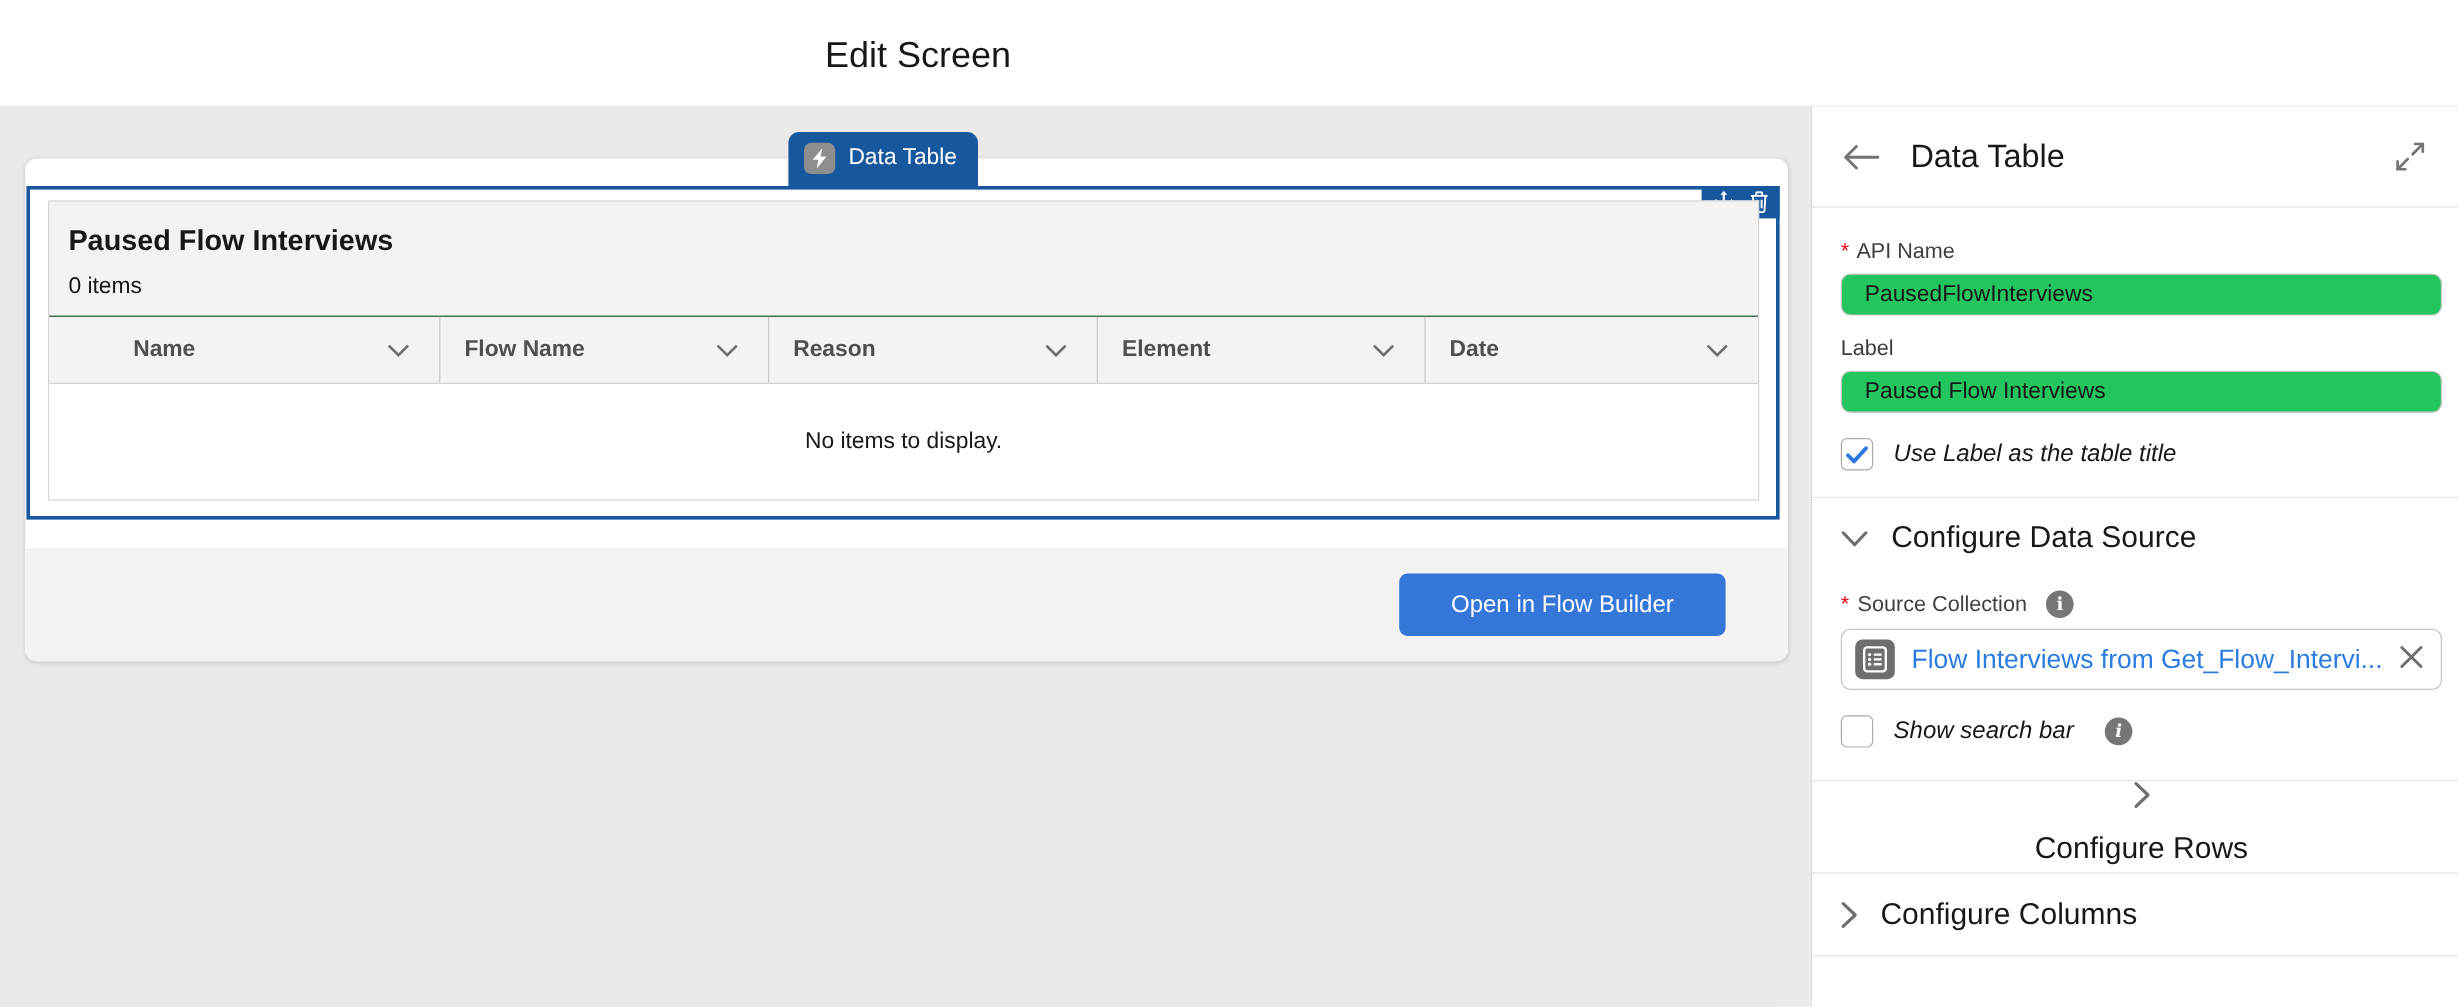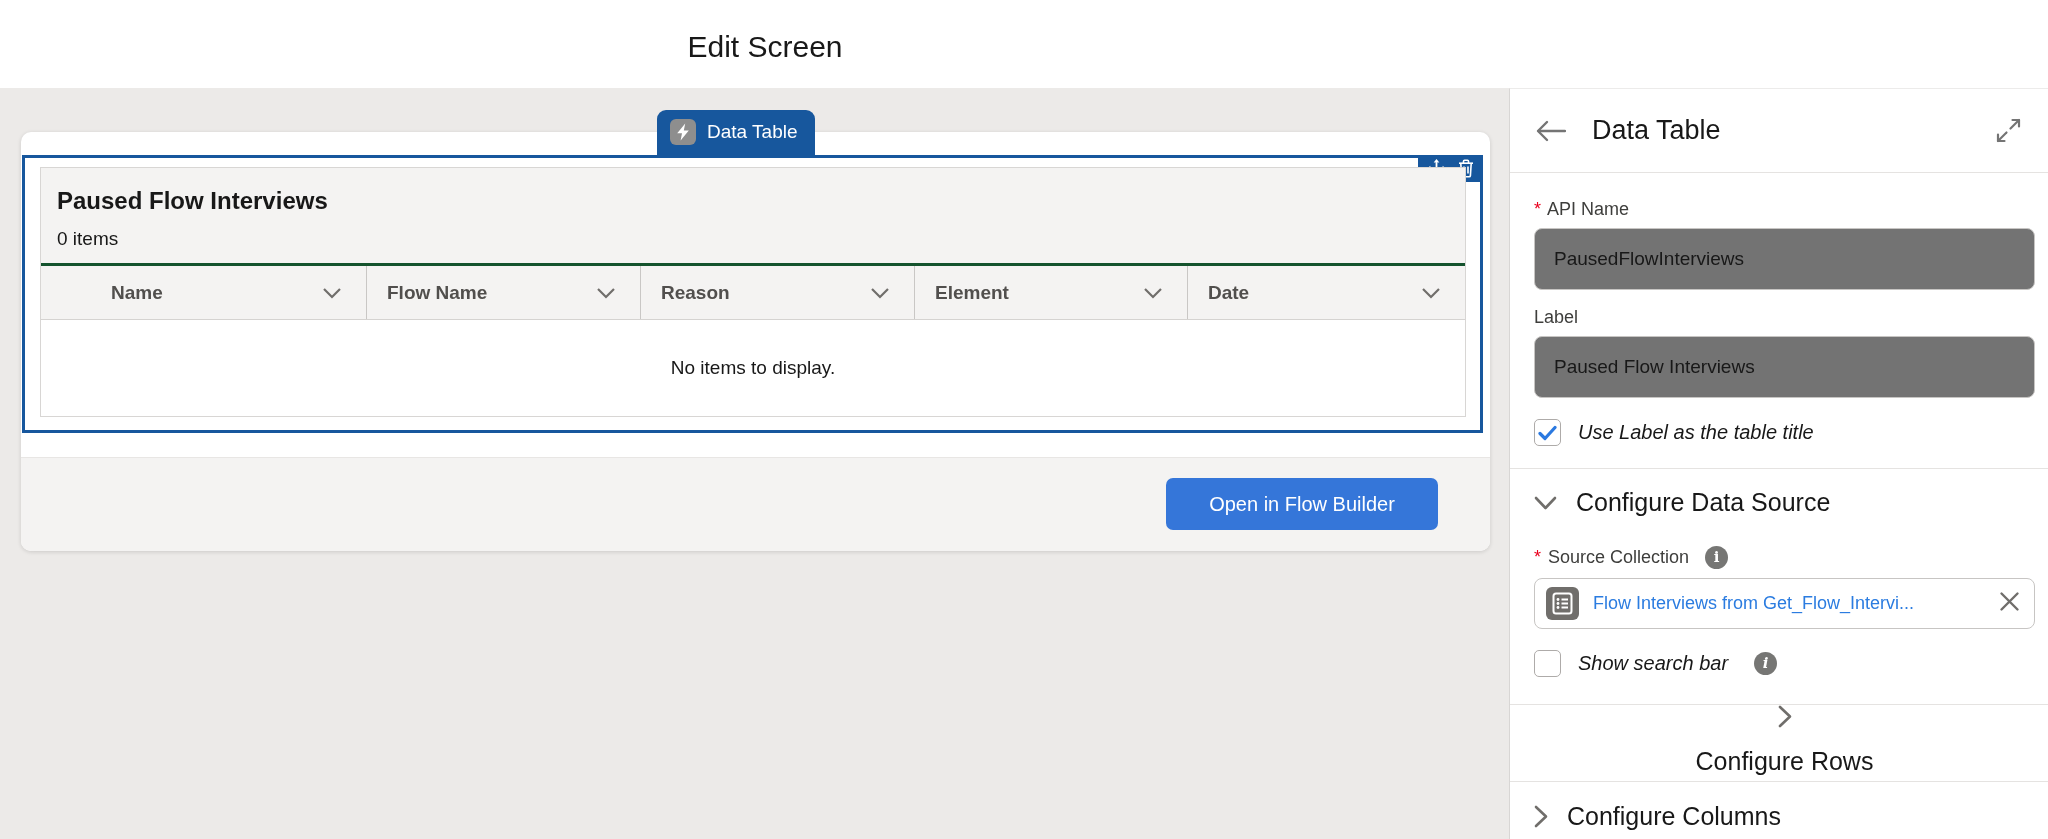"PausedFlowInterviews" .text-input { background: #737373 -> #22c55e; height: 62px -> 35px }
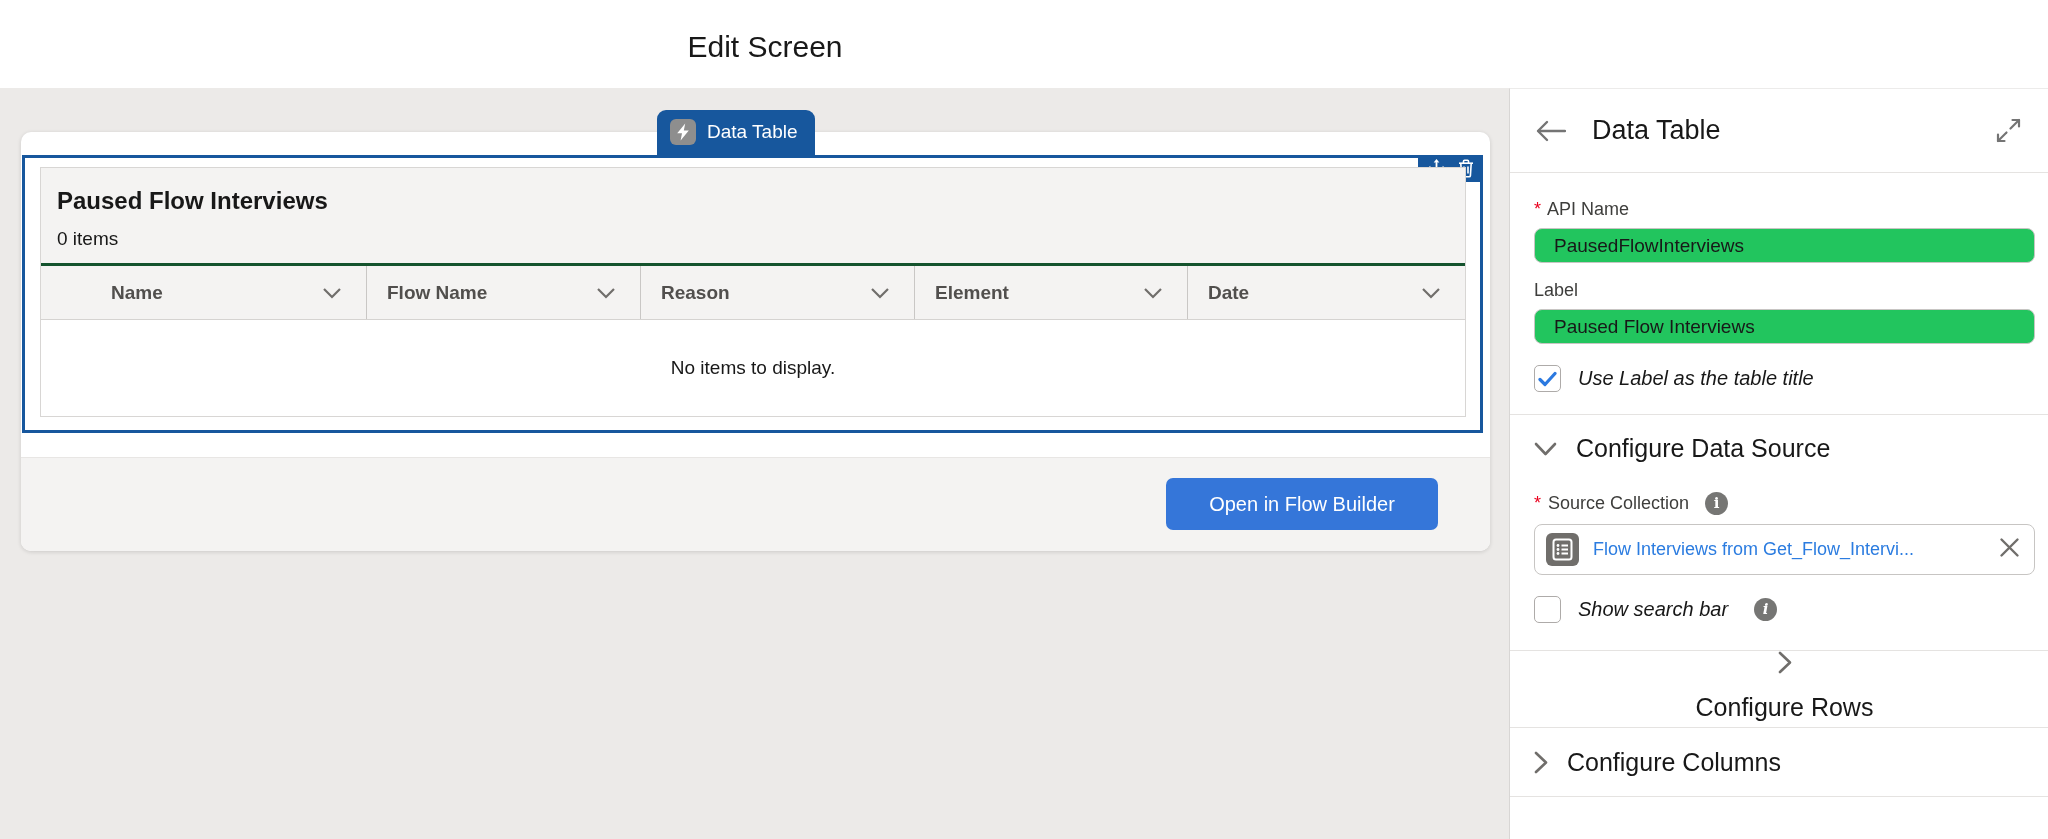"Name" .thead { border-top: 3px solid #14532d -> 1px solid #14532d }
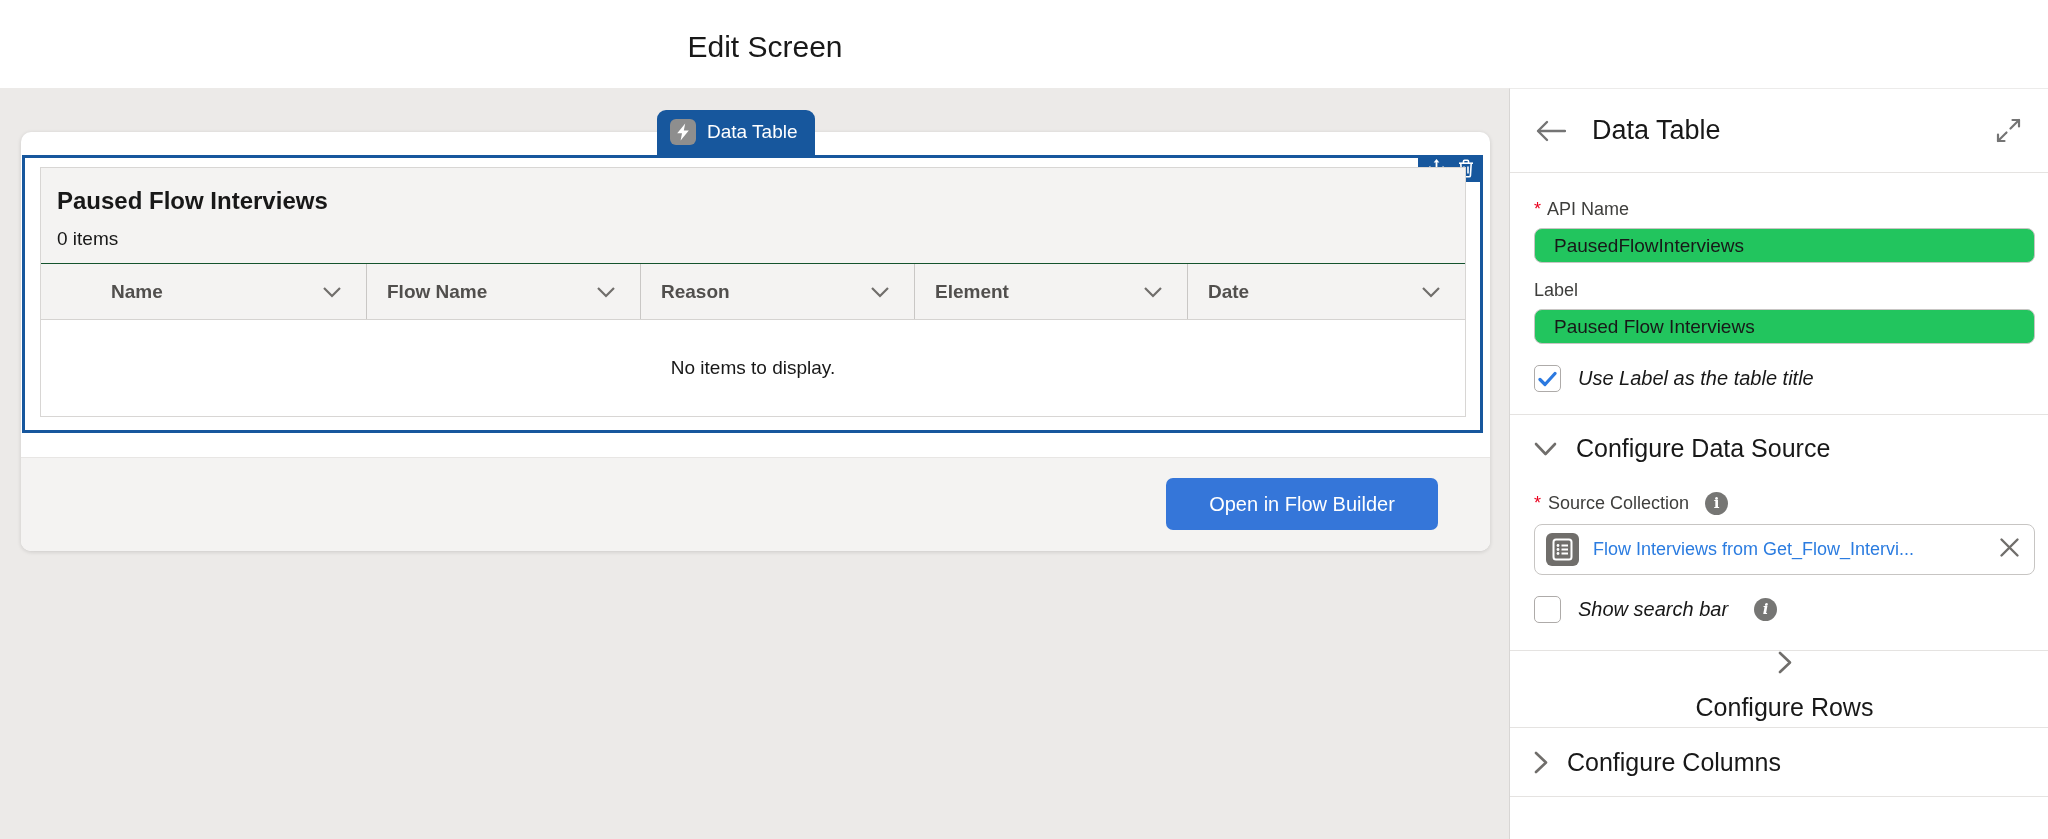"Flow Interviews from Get_Flow_Intervi..." .pill-link { font-size: 18px -> 22px }
